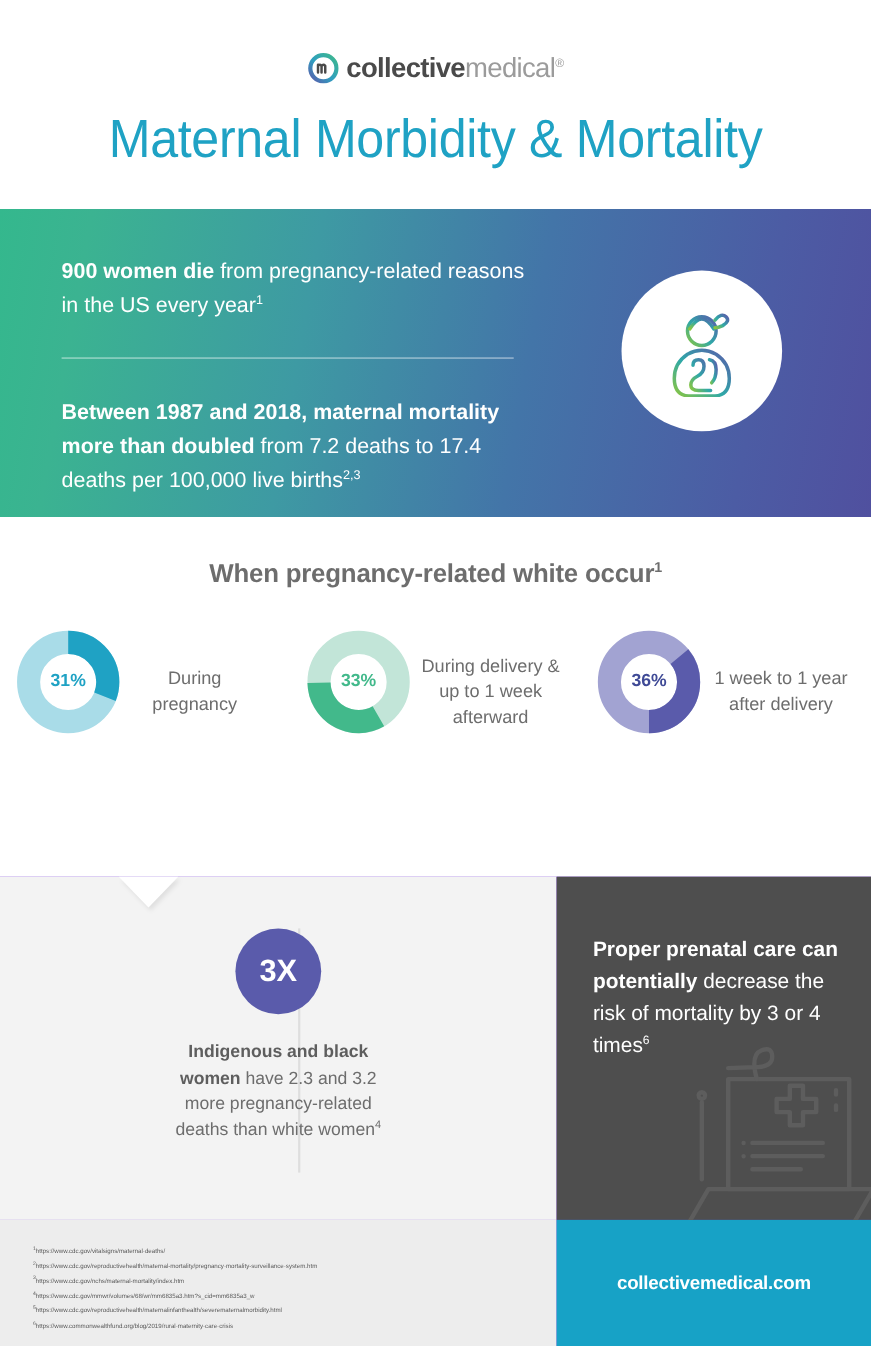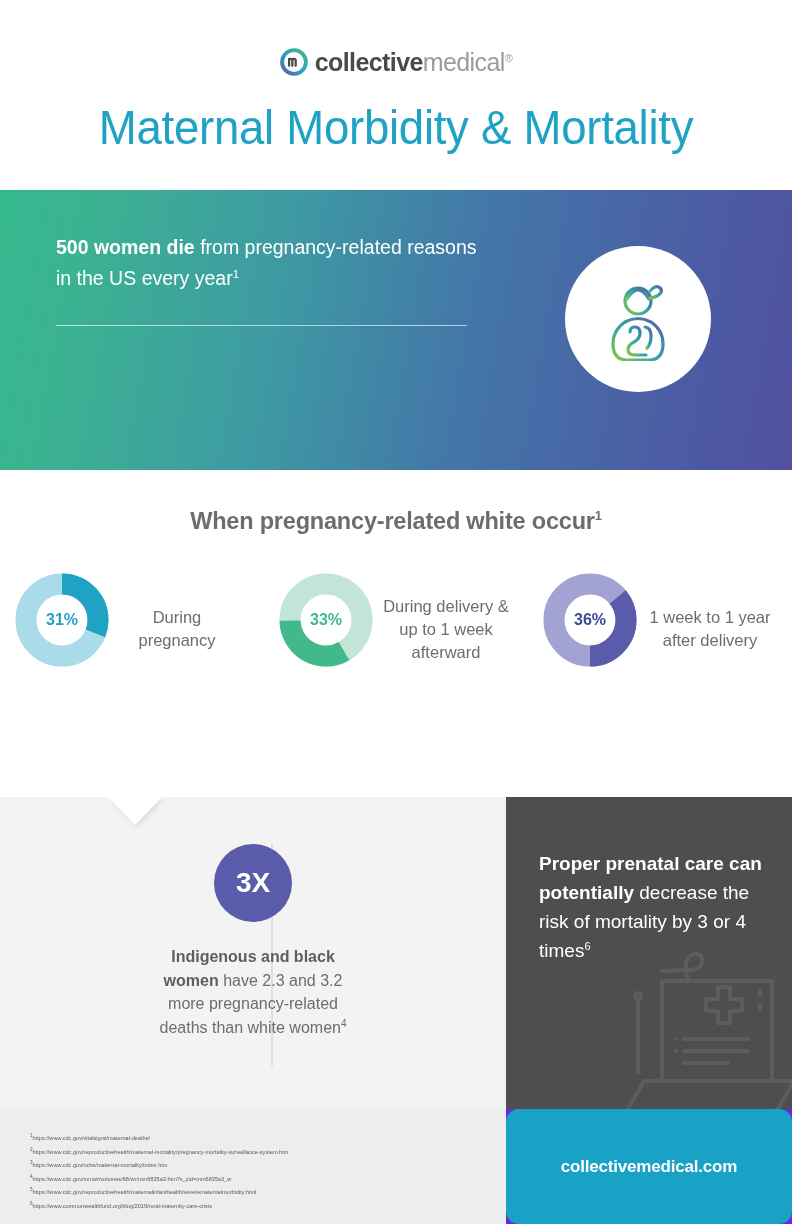"500 women die" b { text: 500 -> 900 }
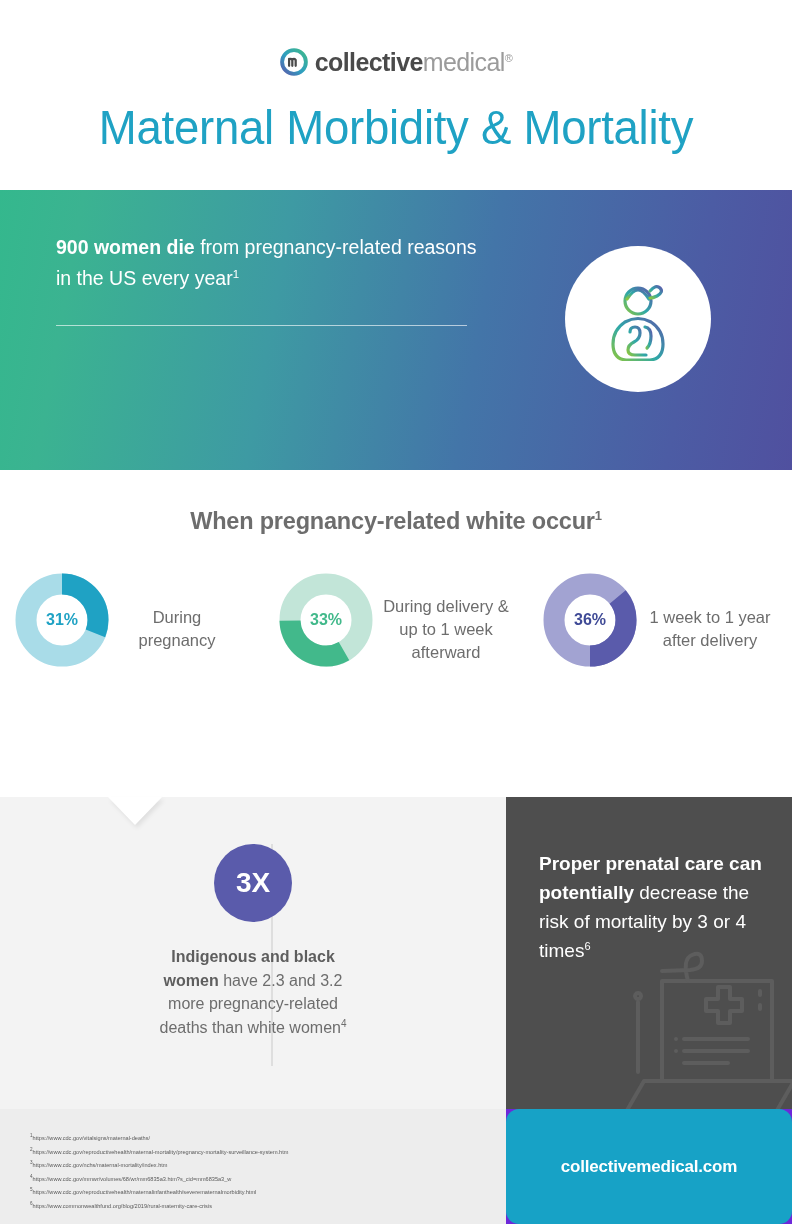"Between 1987 and 2018, maternal" p.band-p { html: none -> <p> <b>Between 1987 and 2018, maternal mortality more than doubled</b><span> from 7.2 deaths to 17.4 deaths per 100,000 live births</span><sup>2,3</sup> </p> }
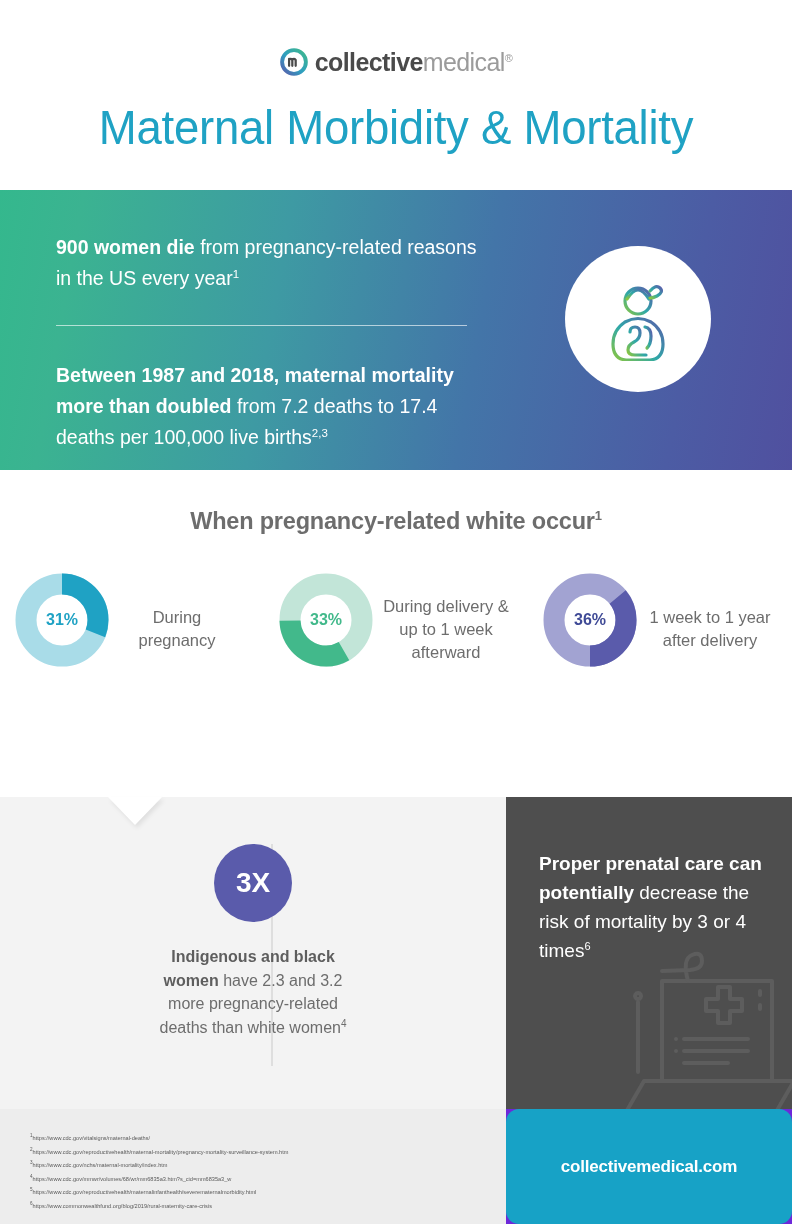"collectivemedical.com" .footer { border-radius: 13px -> none }
